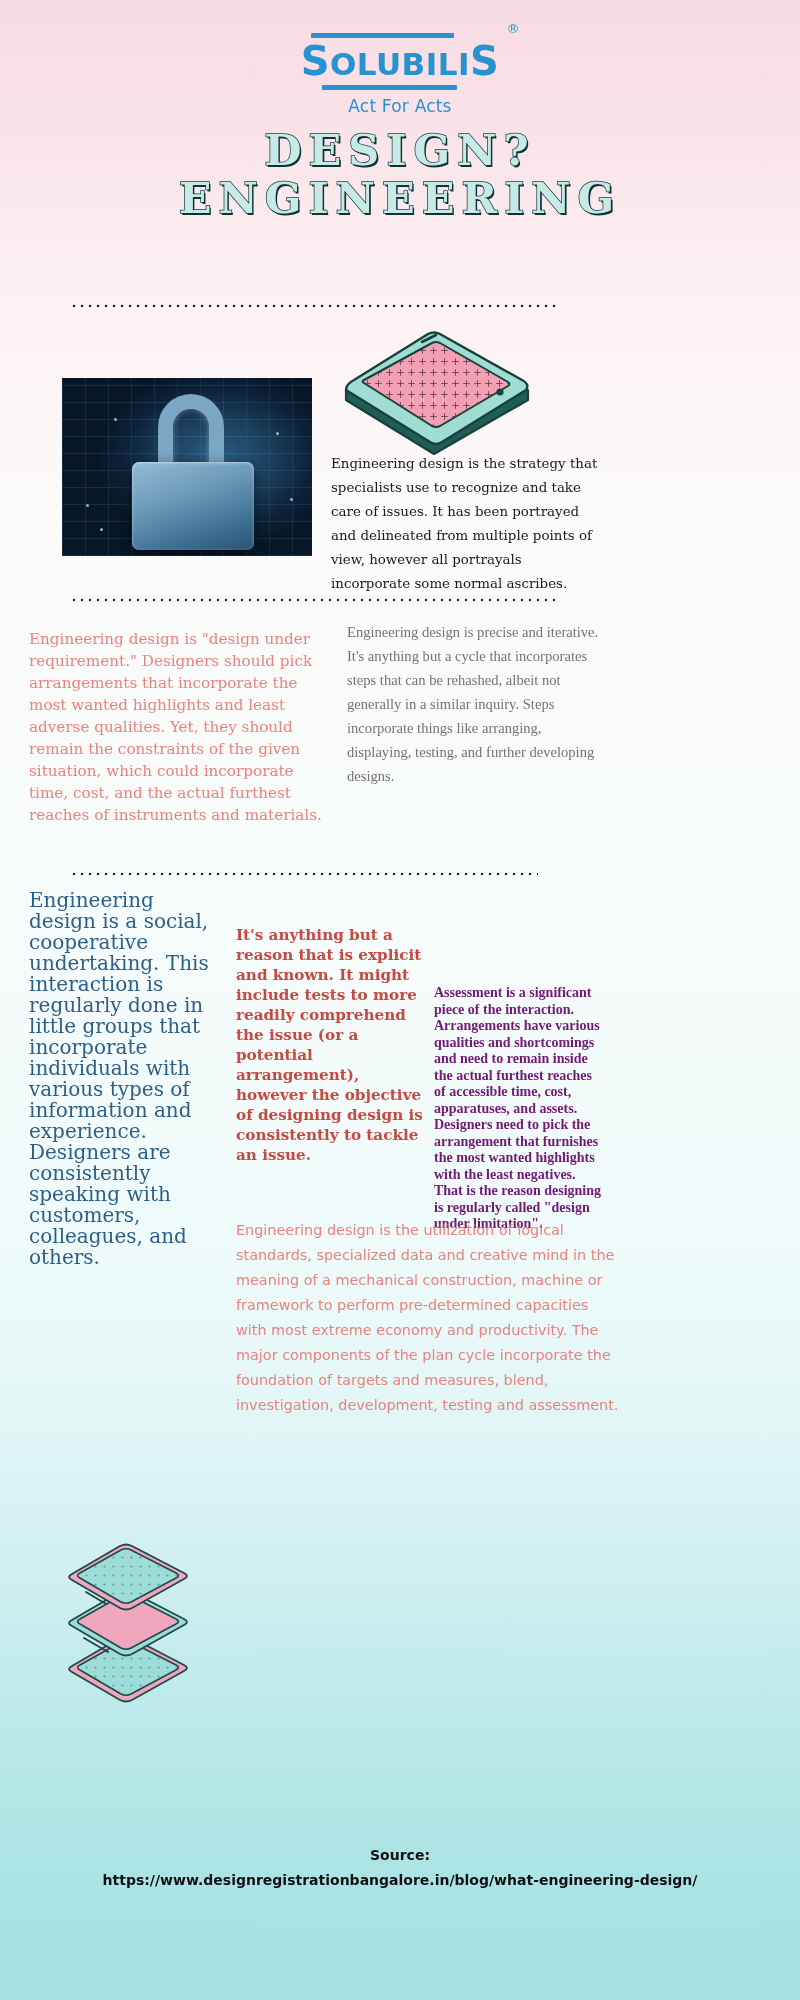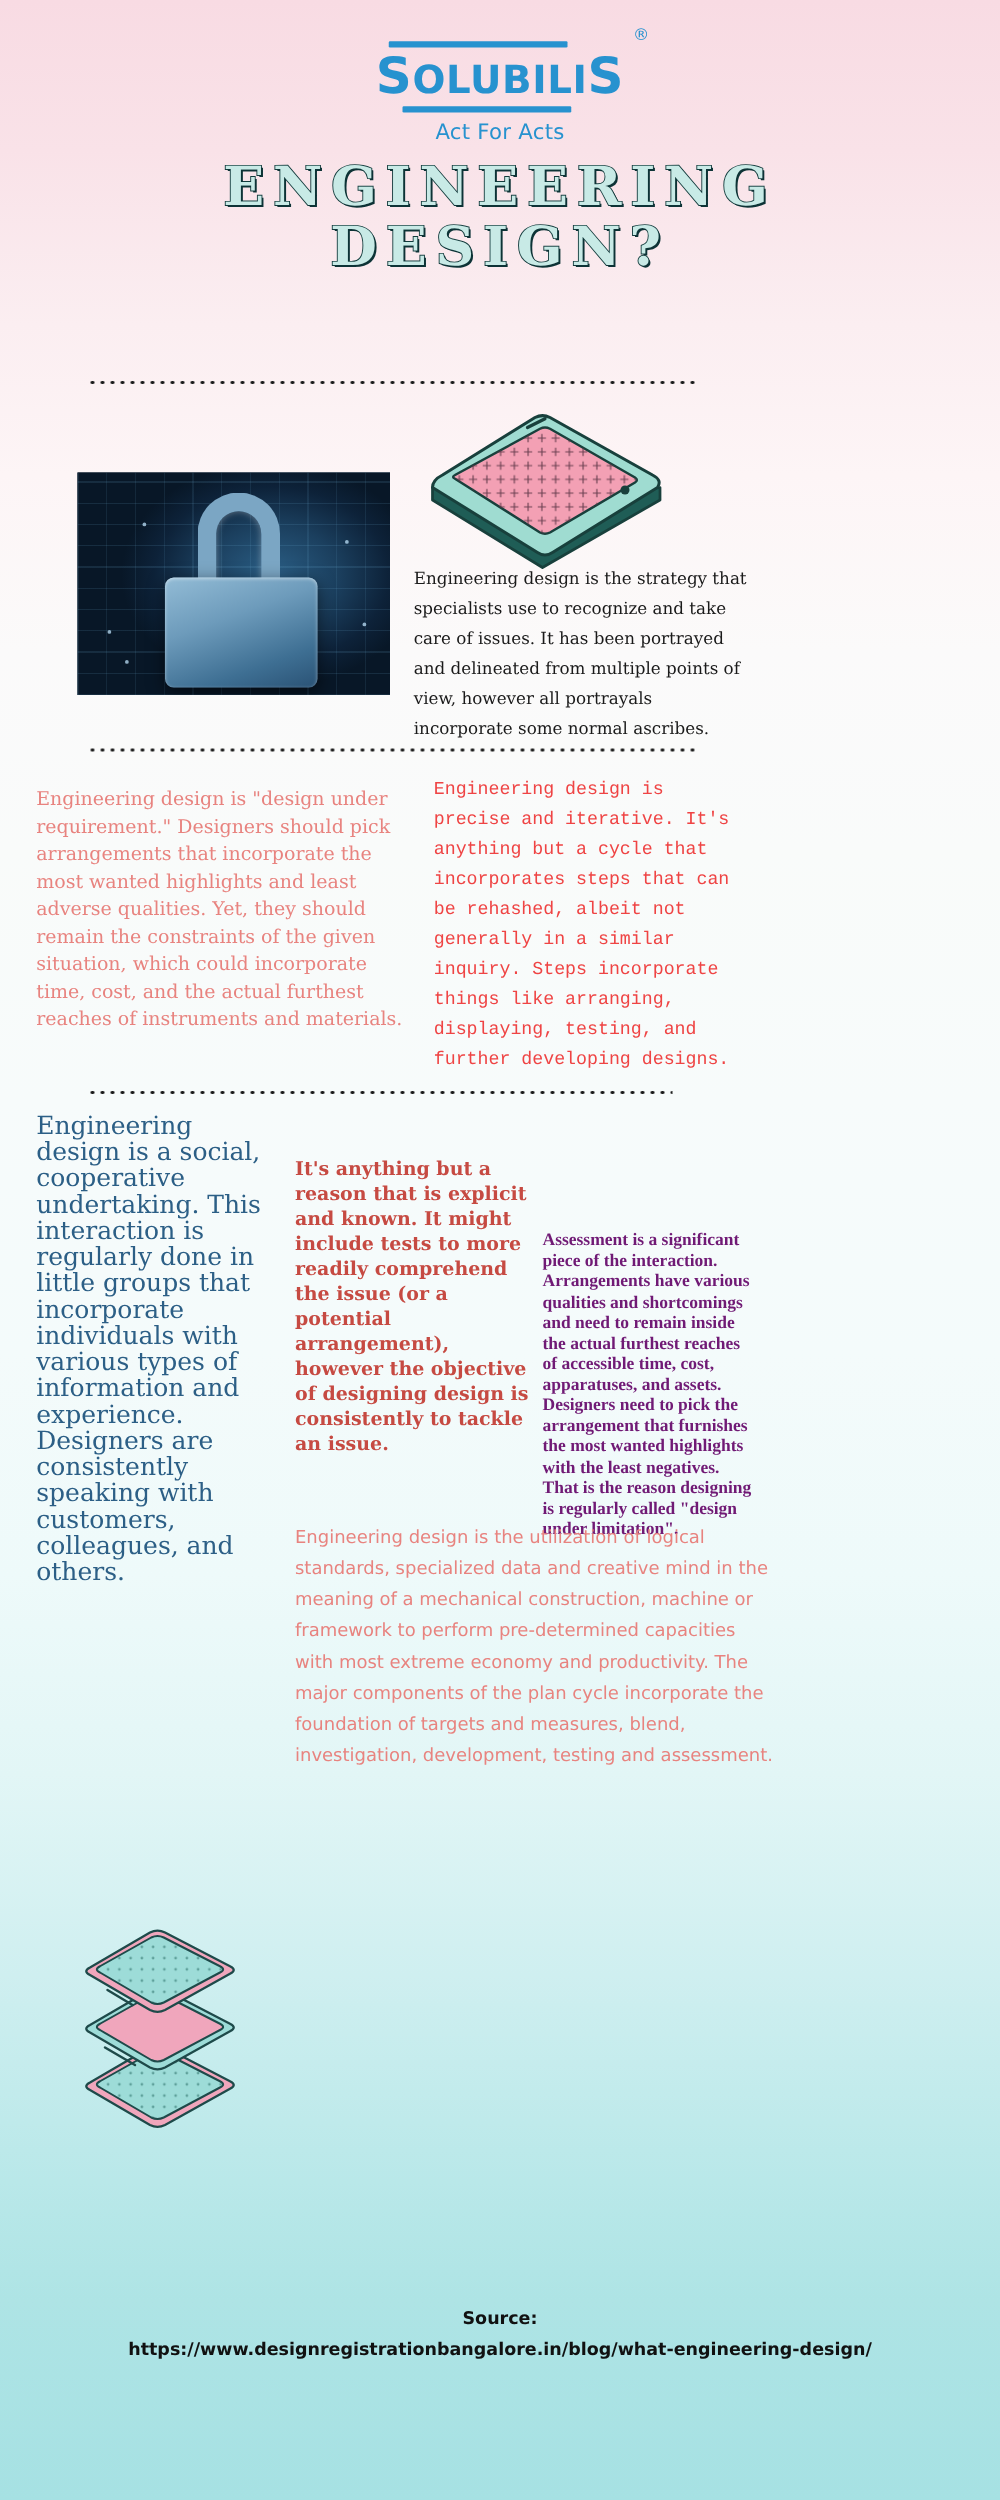"ENGINEERING" span.tl { order: before "DESIGN?" -> after "DESIGN?" }
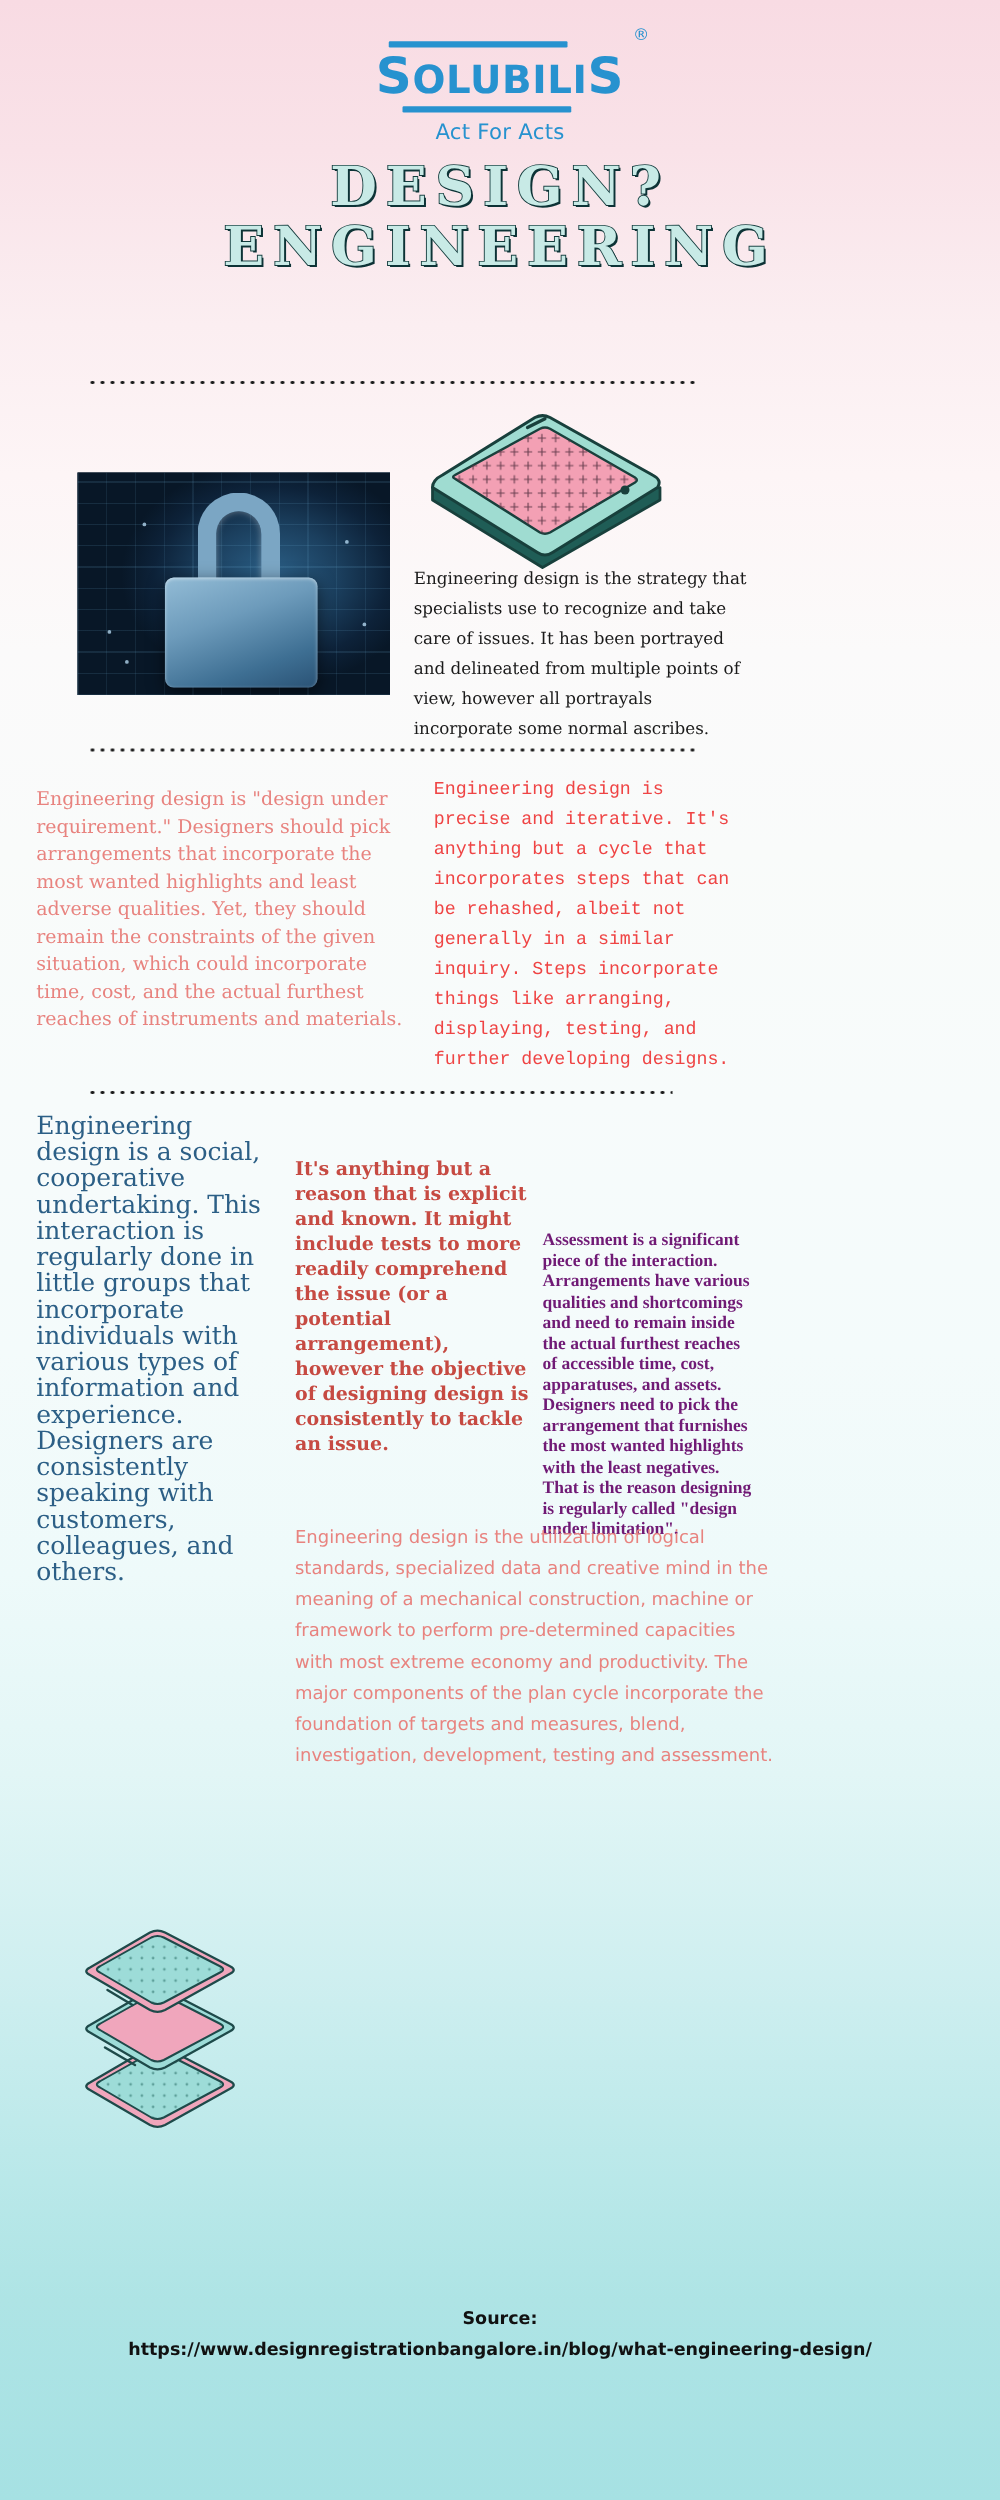"Engineering design is precise and" #t-iter { color: #ef4444 -> #737373; font-family: Liberation Mono, monospace -> Liberation Serif, serif }
